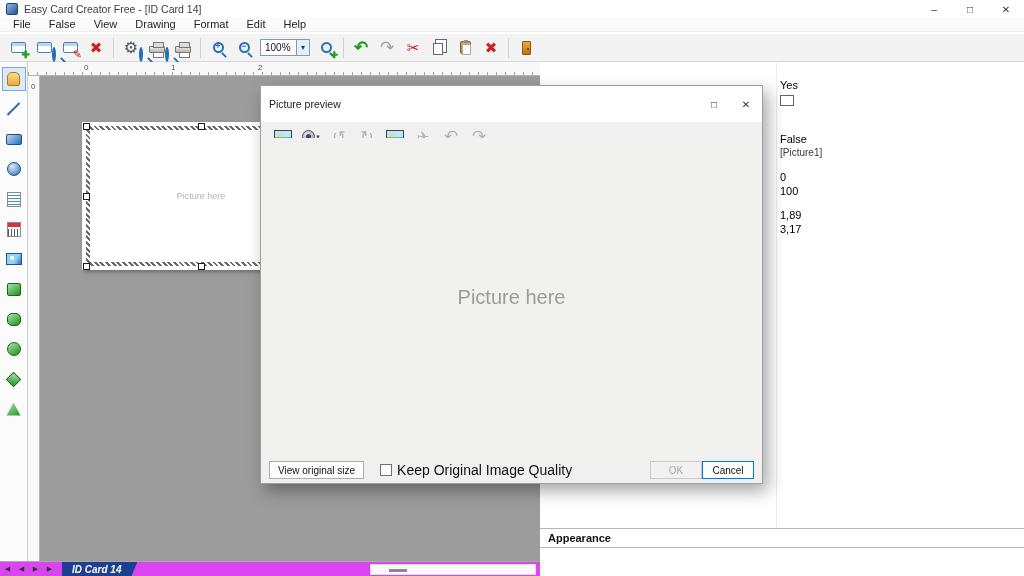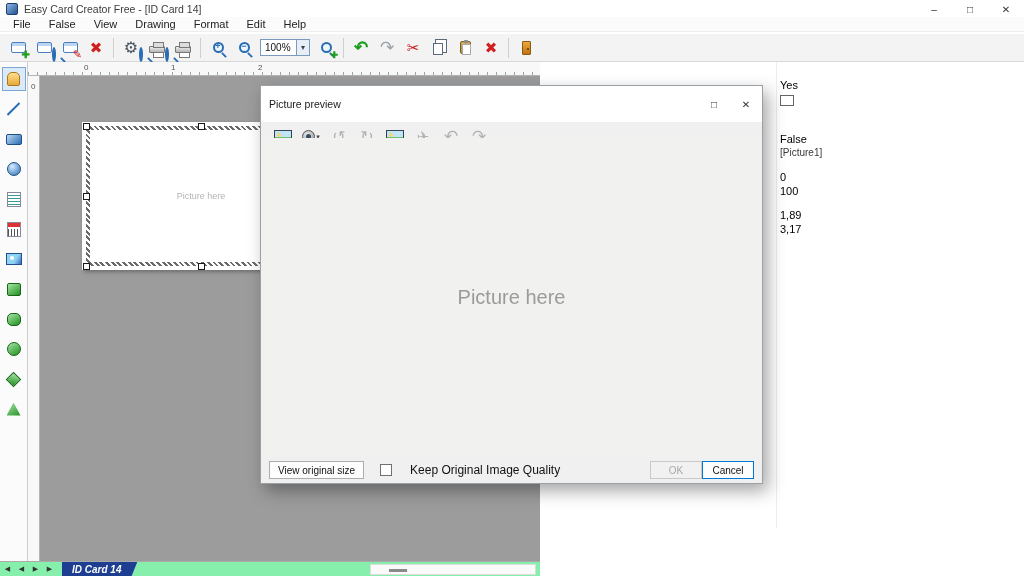"Keep Original Image Quality" .chk-label { font-size: 12px -> 14px; margin-left: 18px -> 5px }
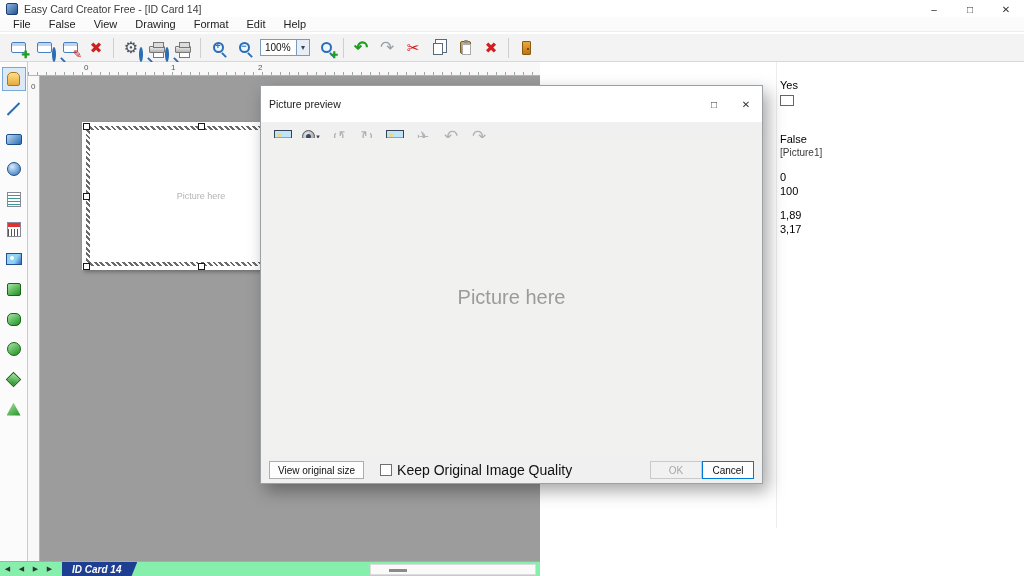"Appearance" div.appearance { html: none -> <div> <span>Appearance</span> </div> }
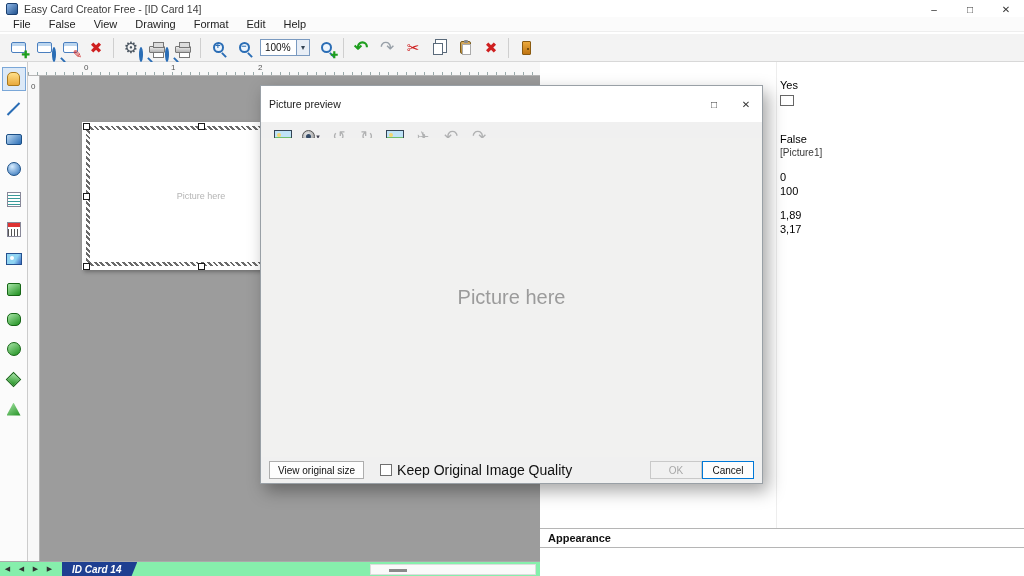"ID Card 14" .bbar { background: #86efac -> #d946ef }
